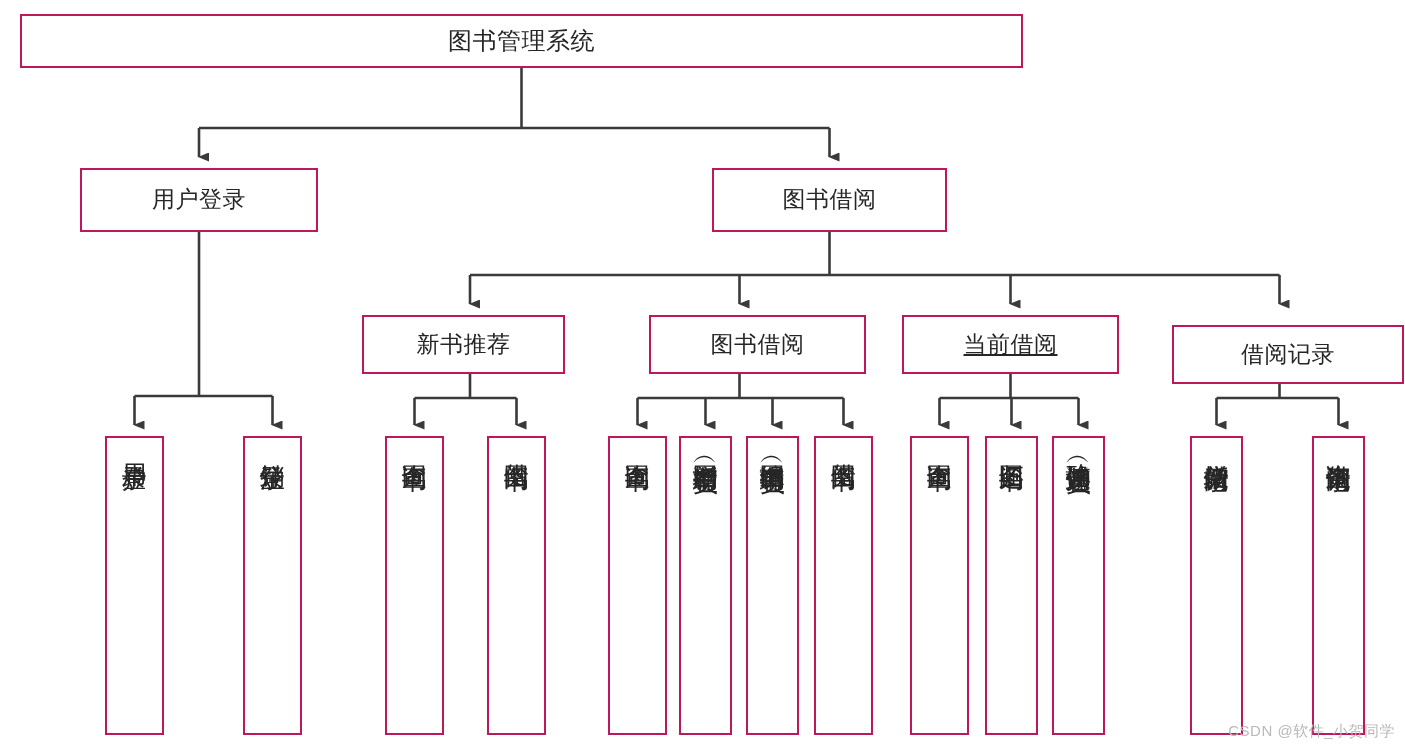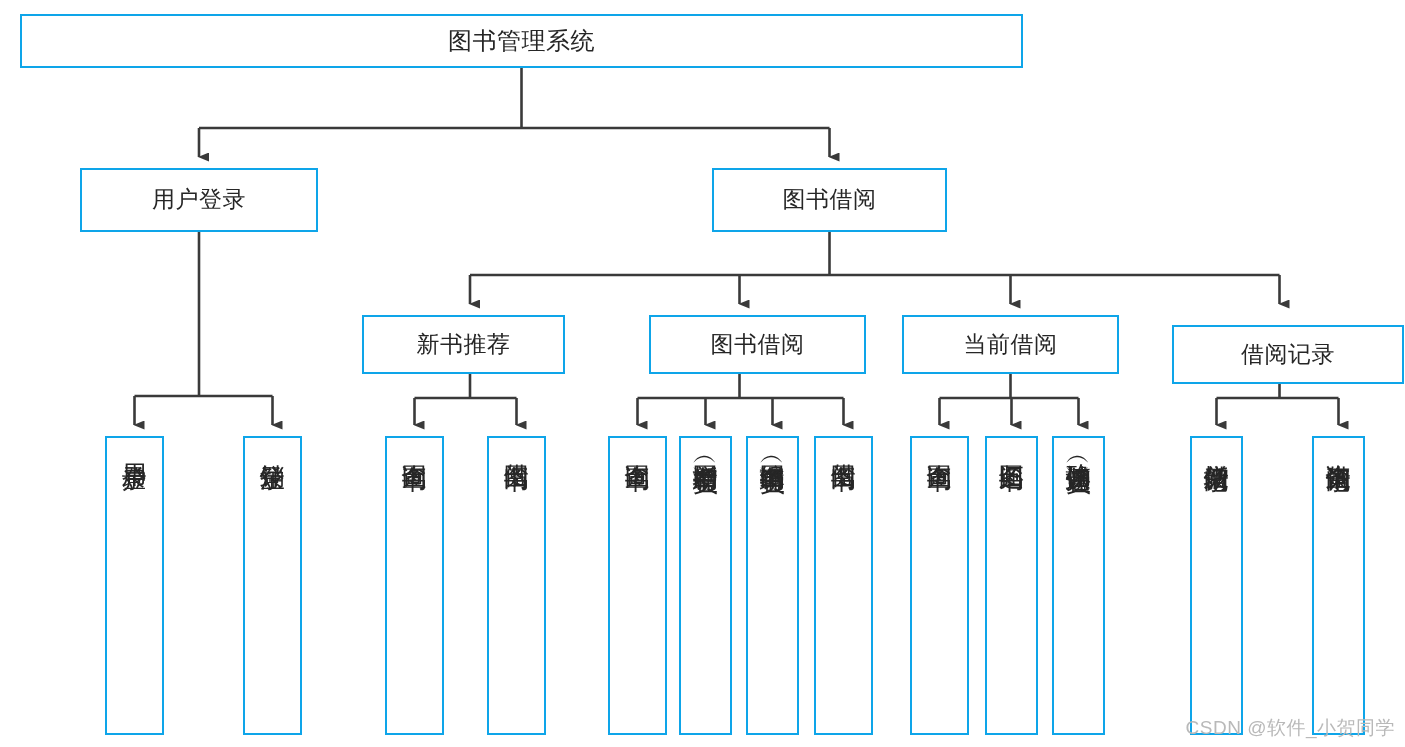"图书管理系统" .node { border: 2px solid #0ea5e9 -> 2px solid #be185d }
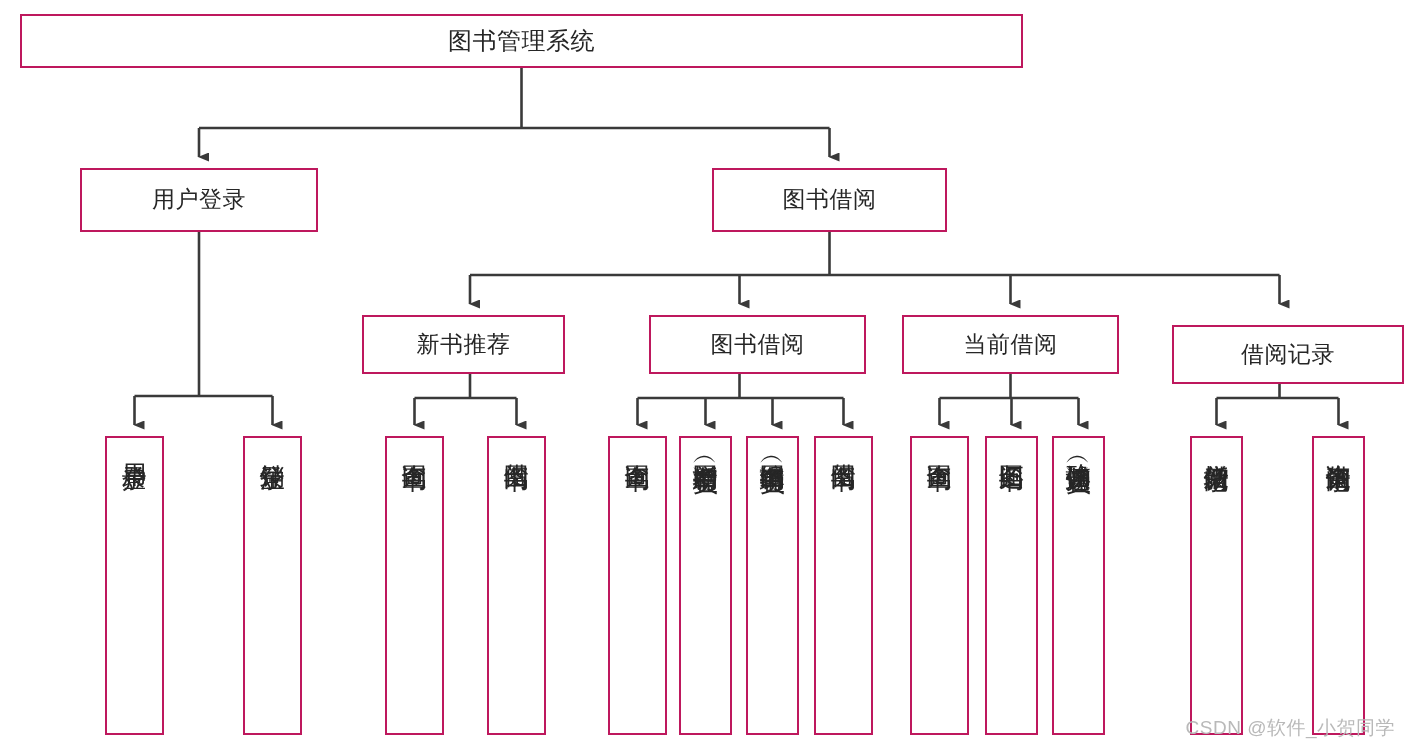"当前借阅" div.node { text-decoration: none -> underline }
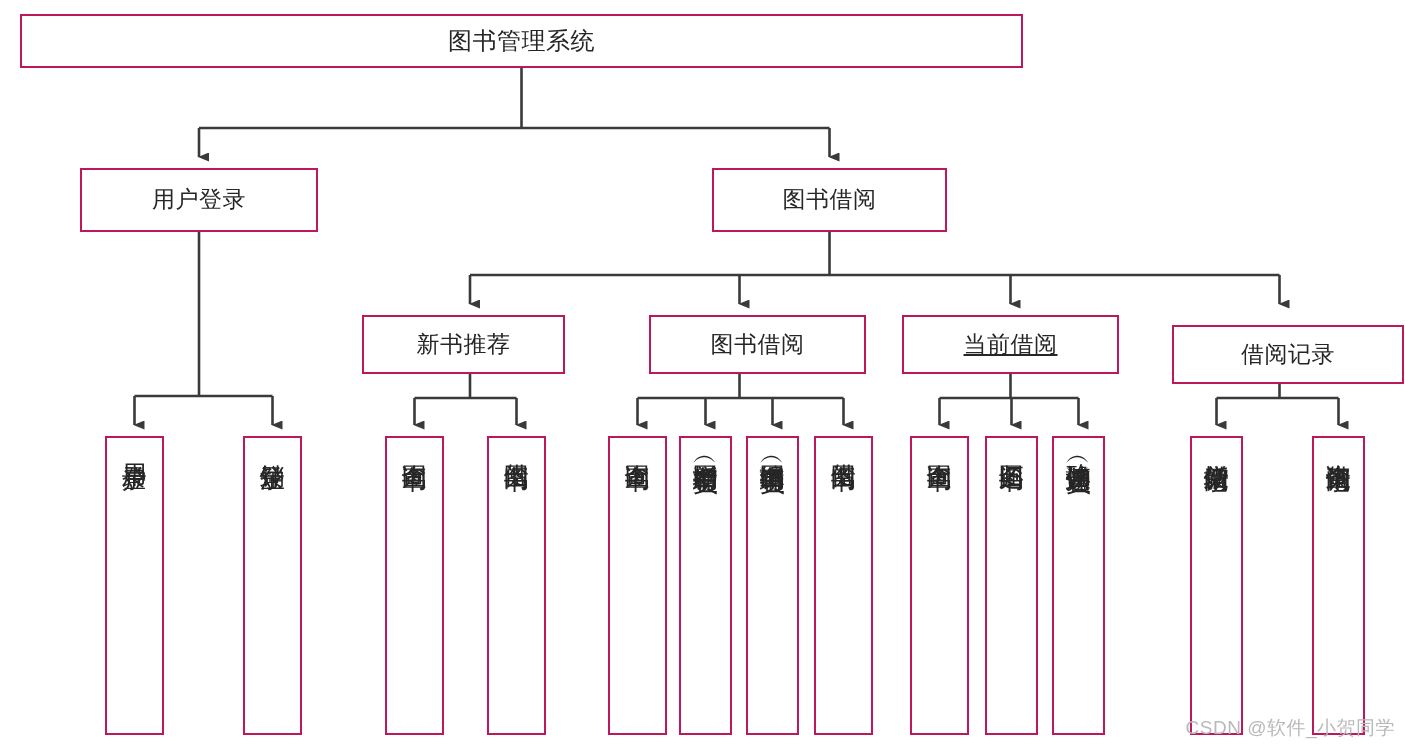"CSDN @软件_小贺同学" .watermark { font-size: 19px -> 15px }
